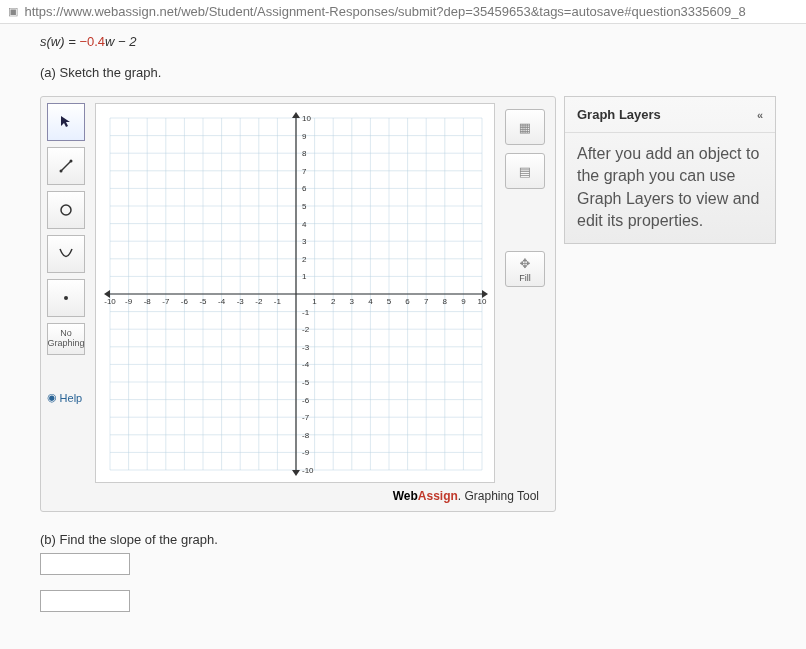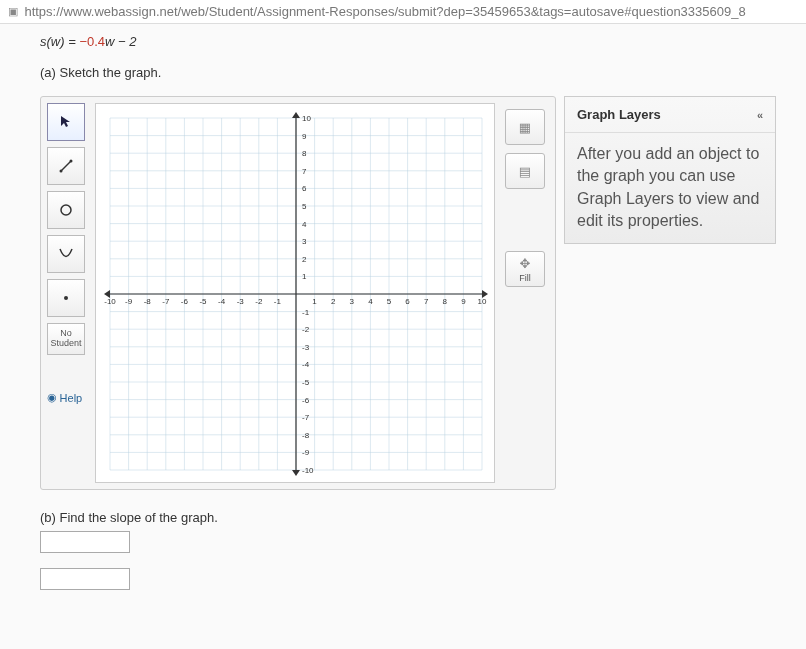"Student" span { text: Student -> Graphing }
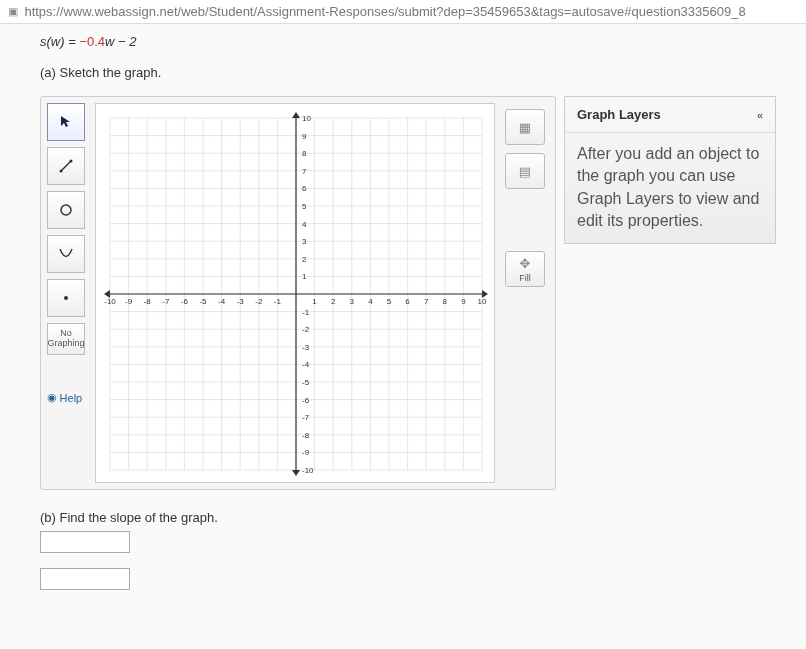"WebAssign. Graphing Tool" div.footer-bar { html: none -> <div> <b>Web</b><span>Assign</span><span>. Graphing Tool</span> </div> }
